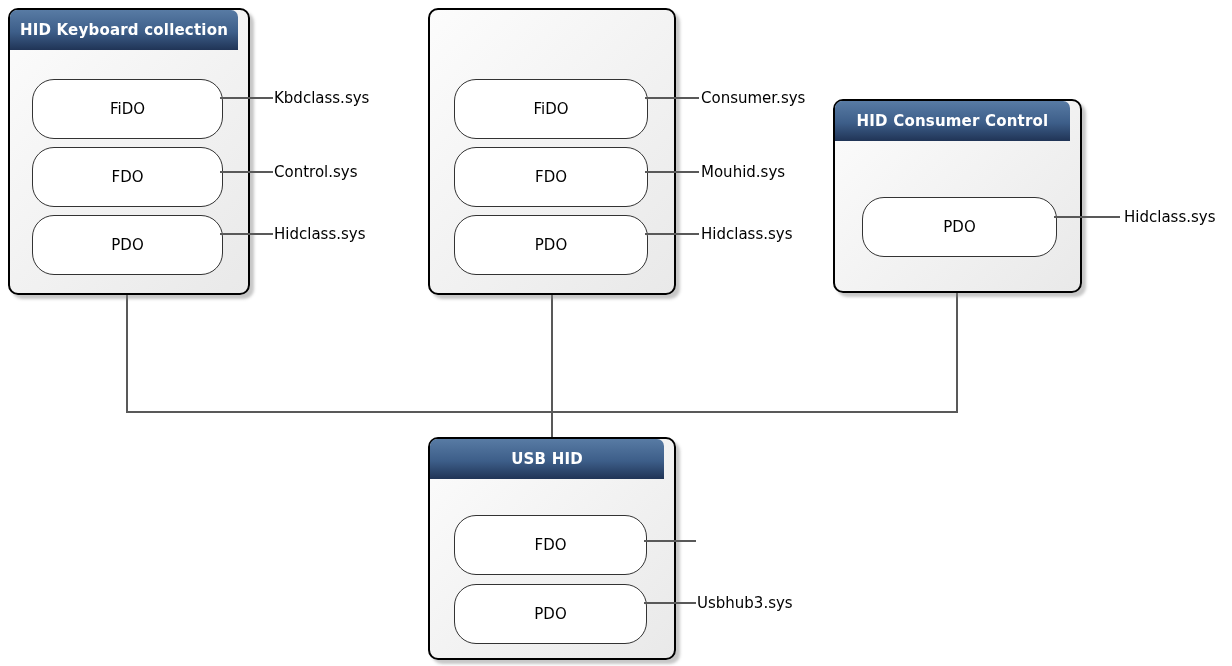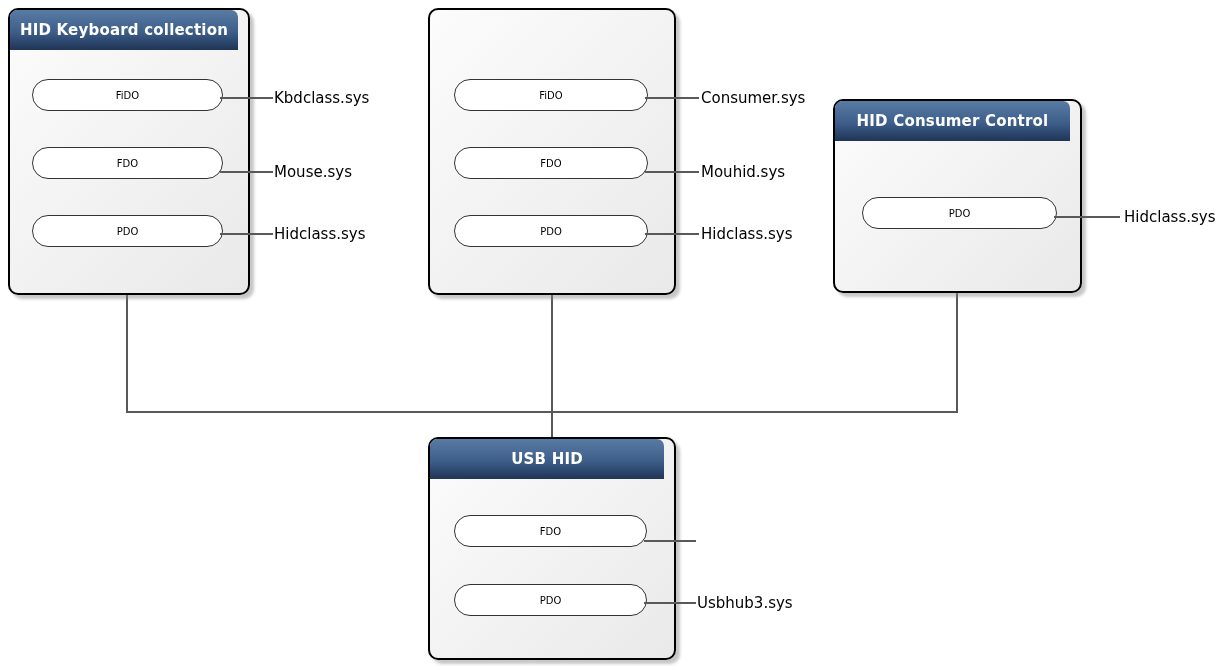"FiDO" .pill { font-size: 10px -> 15px; height: 32px -> 60px }
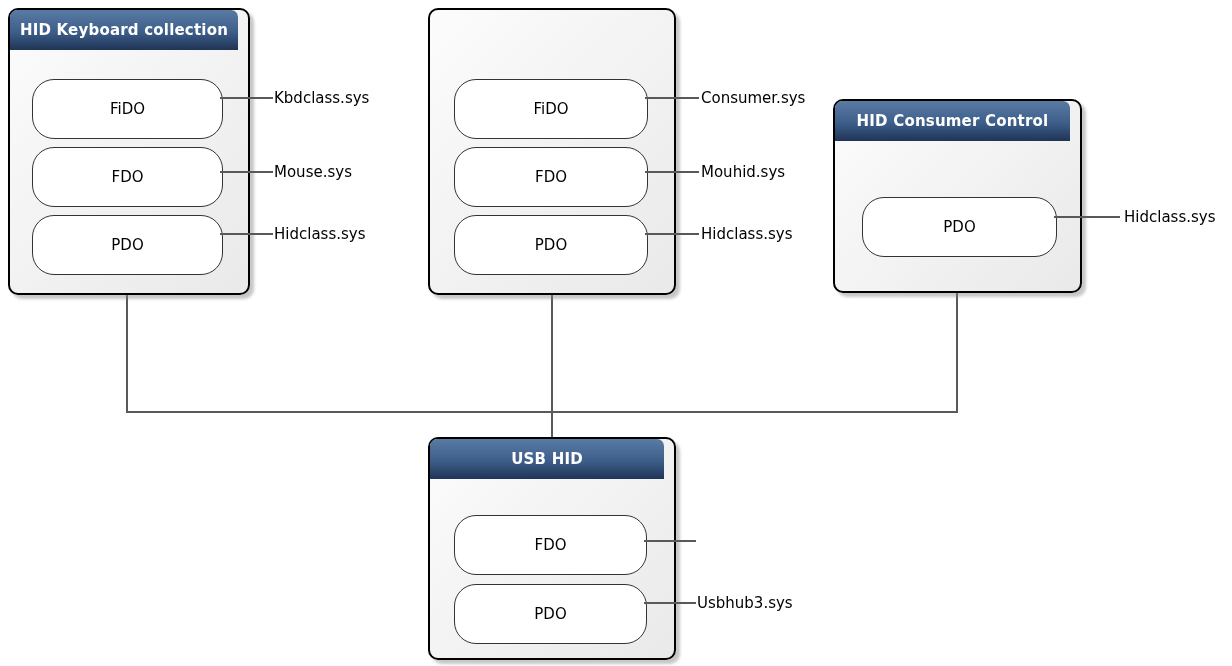"Mouse.sys" div.annotation { text: Mouse.sys -> Control.sys }
